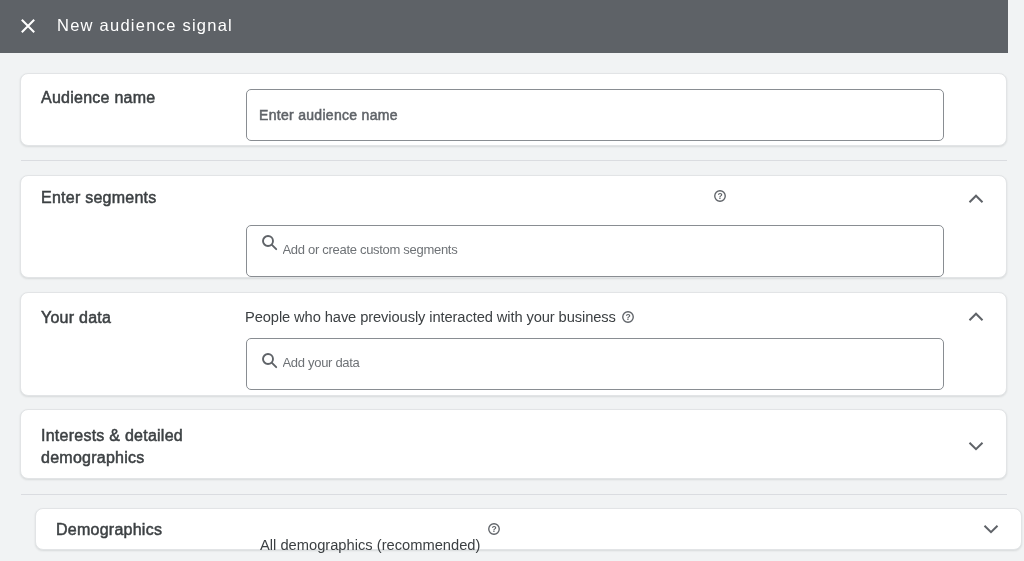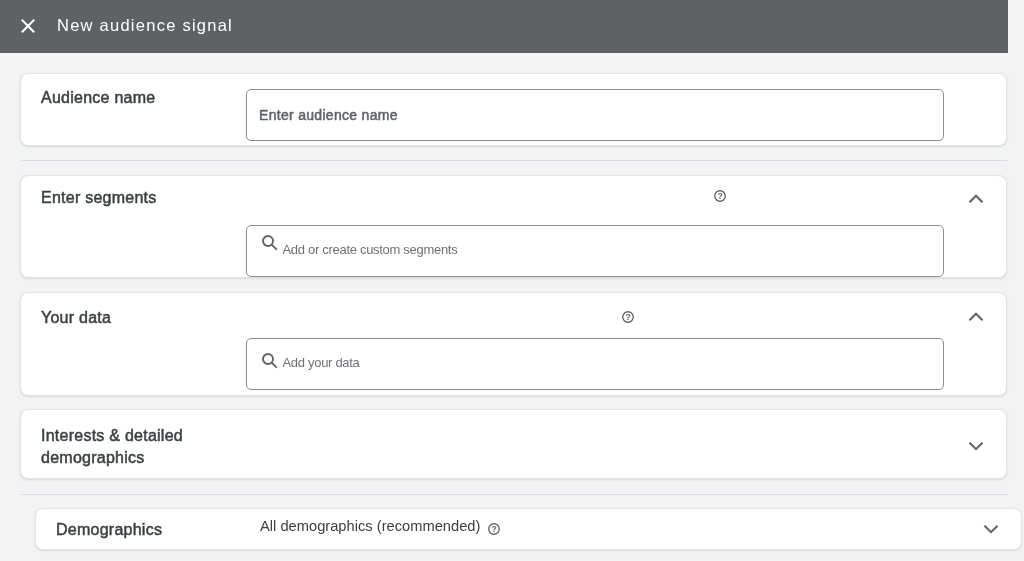"People who have previously interacted" div.desc { html: none -> <div>People who have previously interacted with your business</div> }
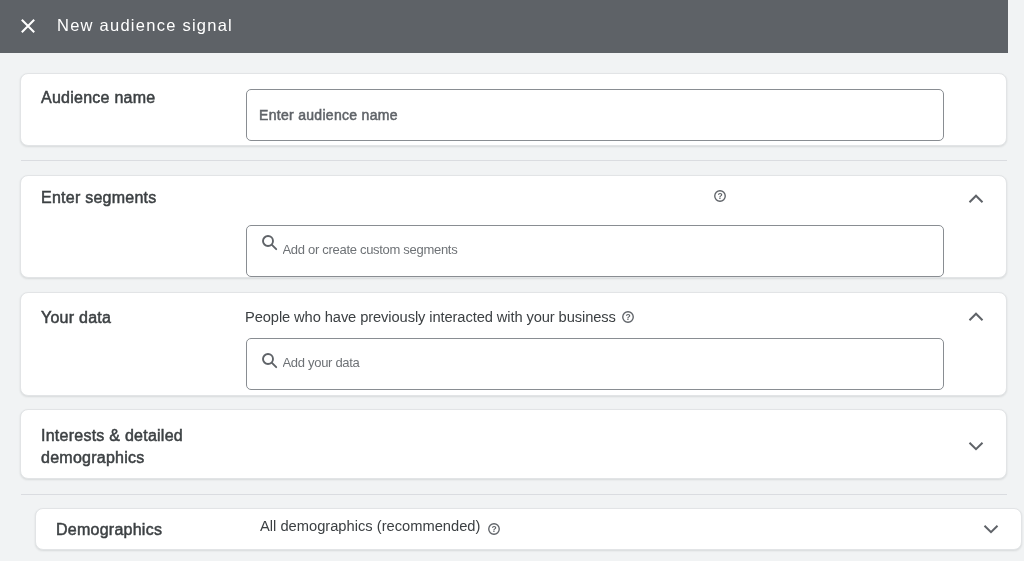"All demographics (recommended)" div.desc { top: 9px -> 28px }
